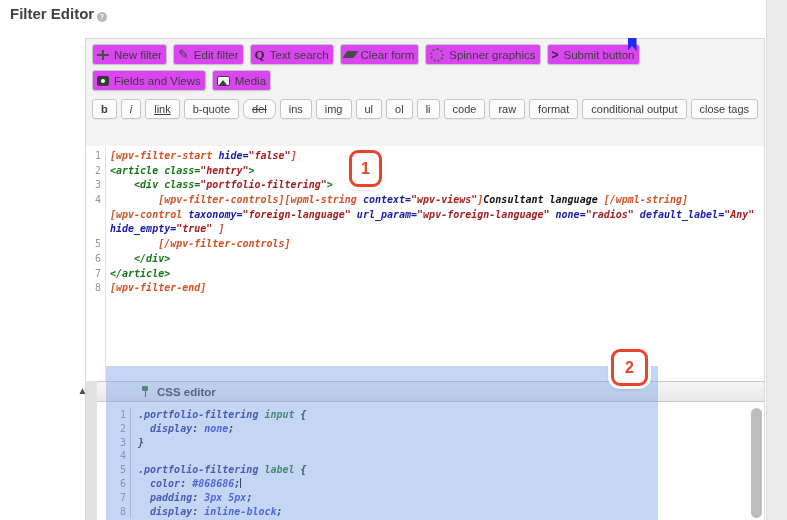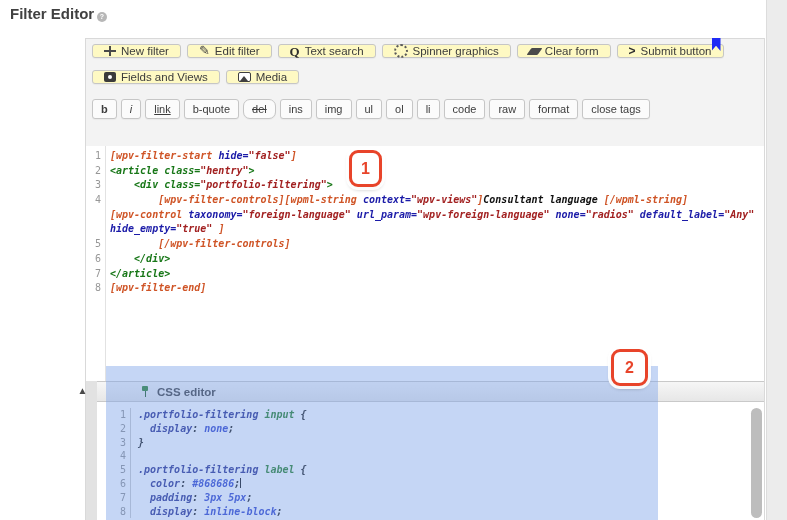"New filter" .btn { background: #fef9c3 -> #d946ef; height: 14px -> 21px; padding: 0 11px -> 0 4px }
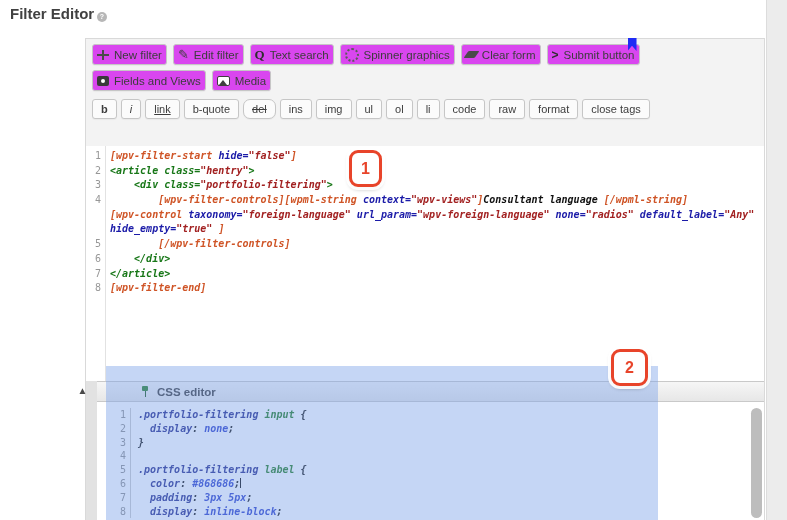"Spinner graphics" button.btn { order: before "Clear form" -> after "Clear form" }
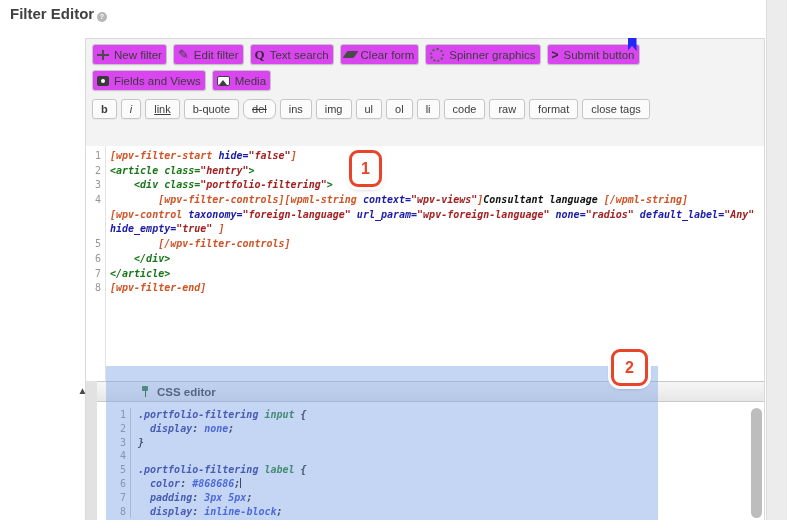"conditional output" button.btn { html: none -> <button>conditional output</button> }
